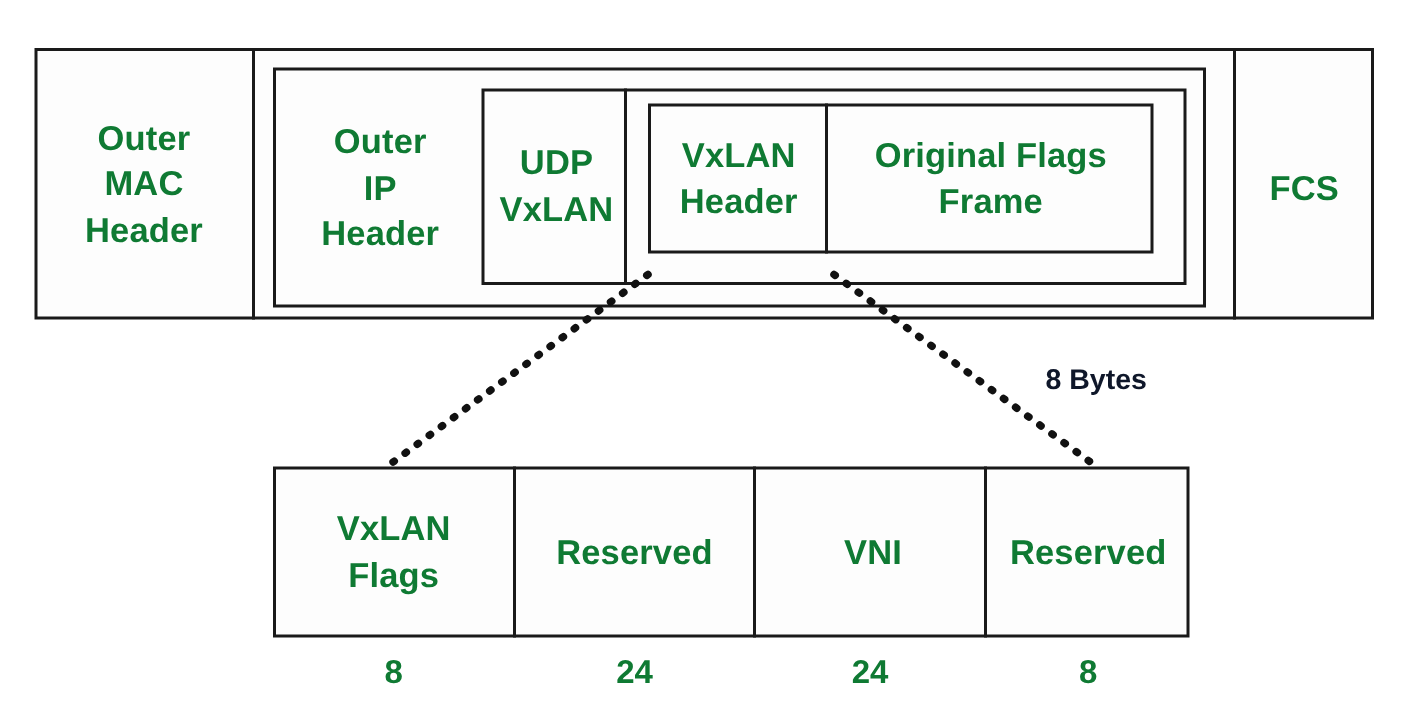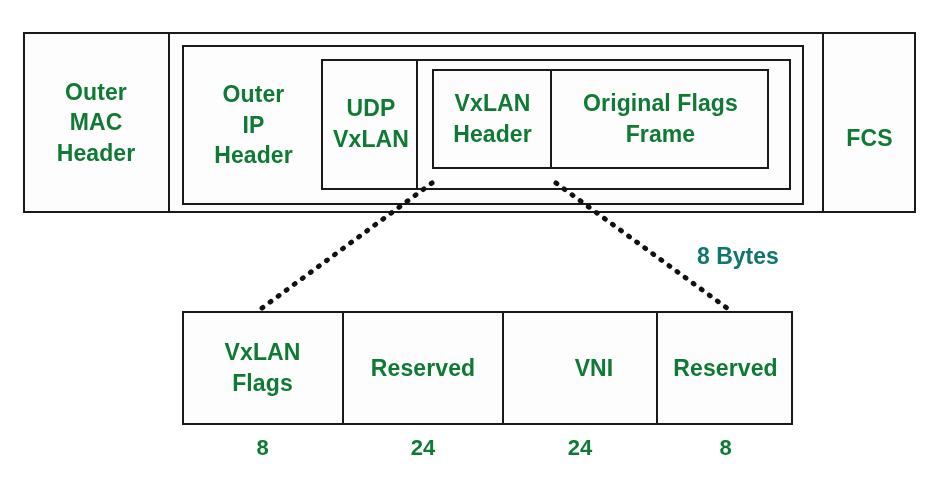"FCS" div.cell-label { top: 48px -> 35px }
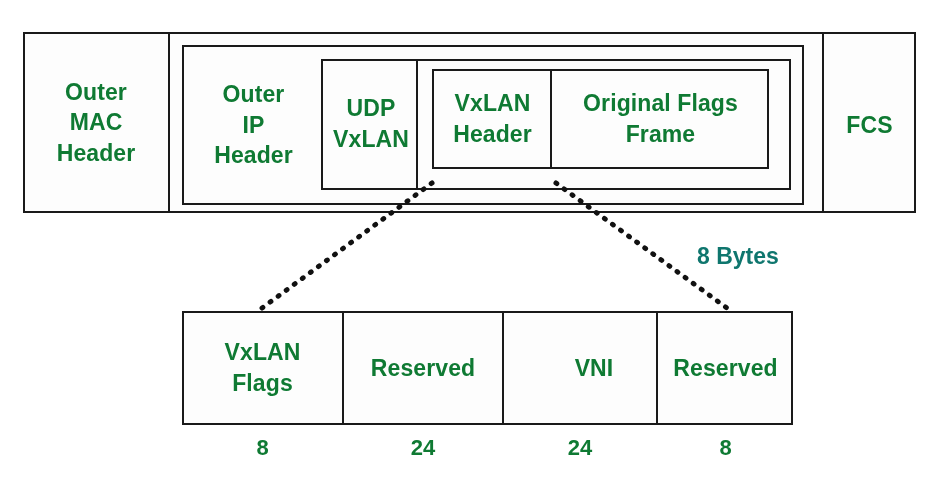"8 Bytes" .note-label { color: #0f766e -> #0f172a; font-size: 23px -> 19px }
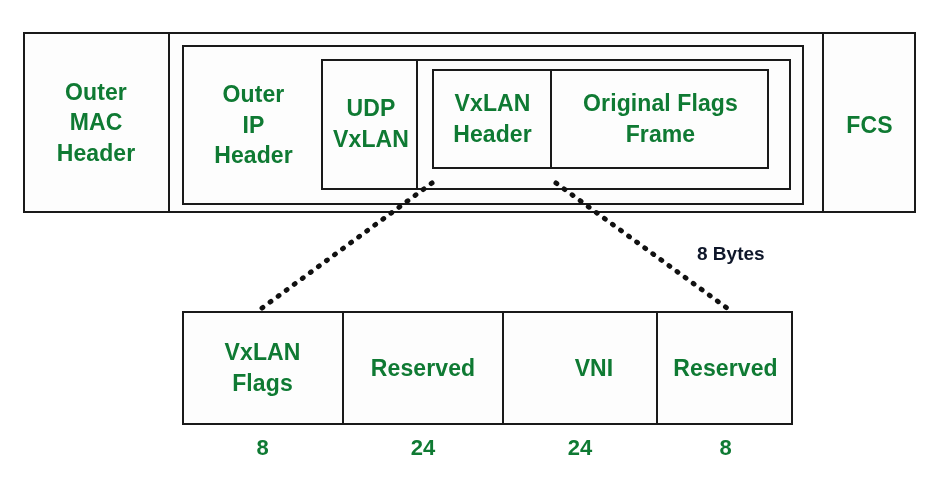"VNI" div.cell-label { left: 504px -> 492px }
